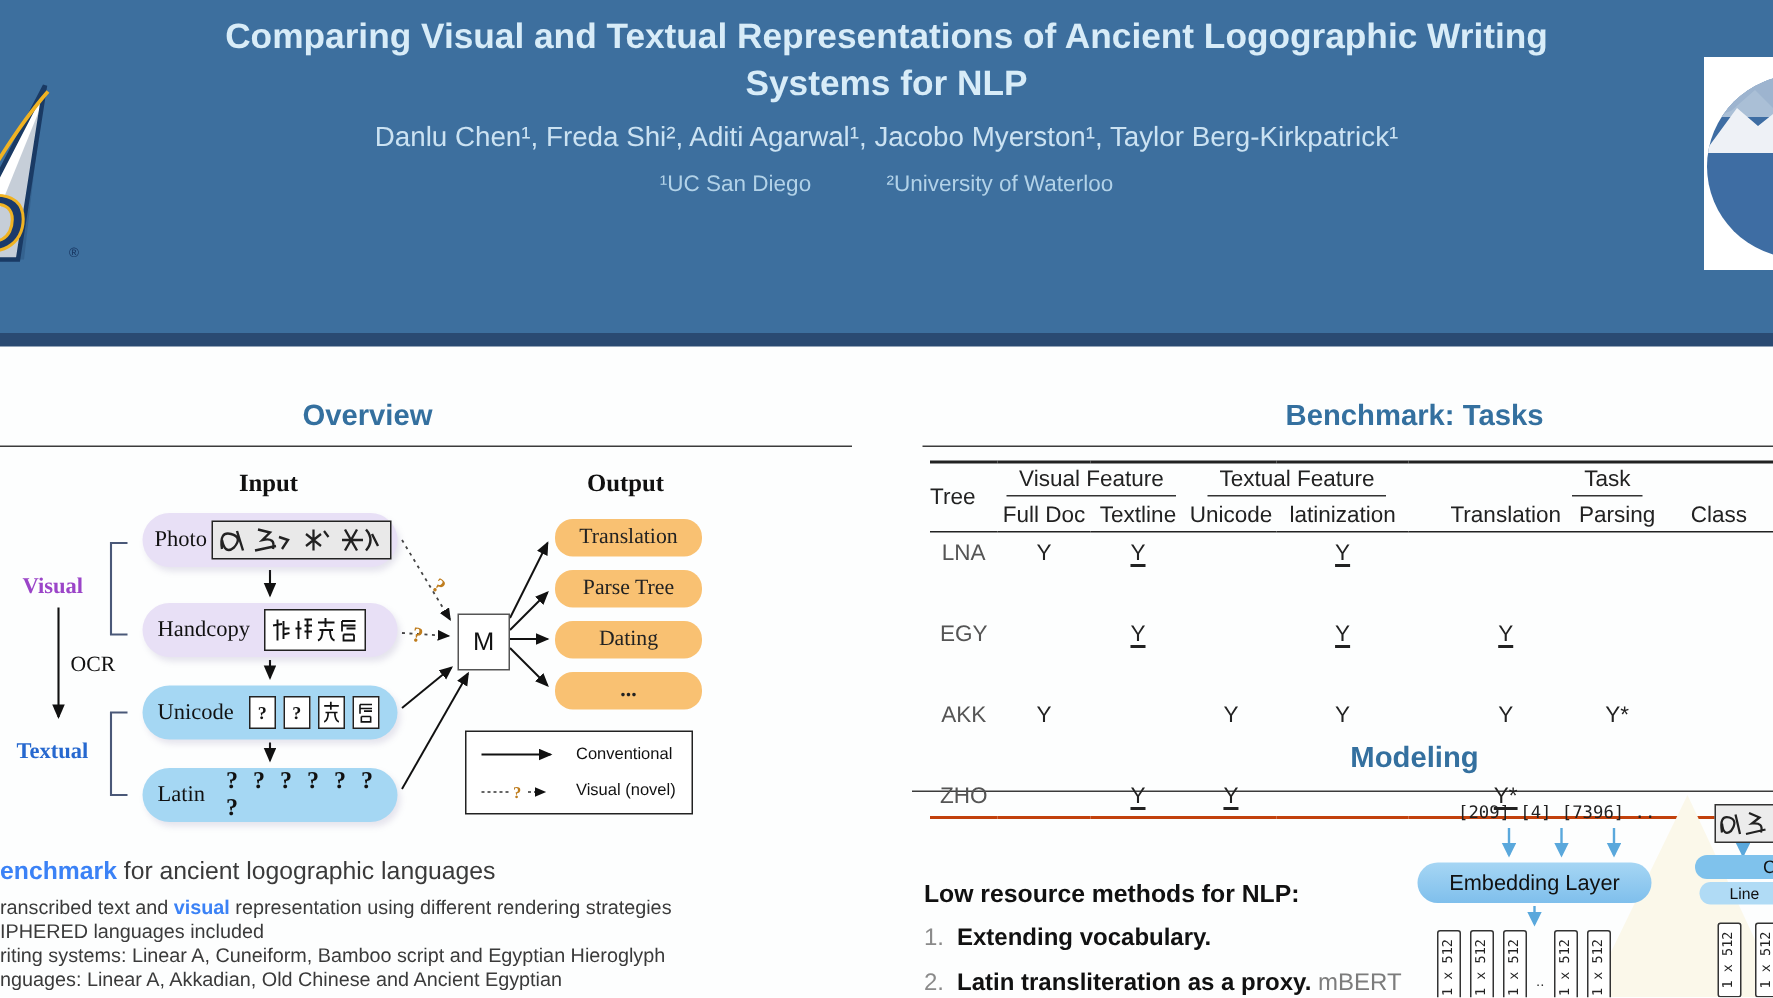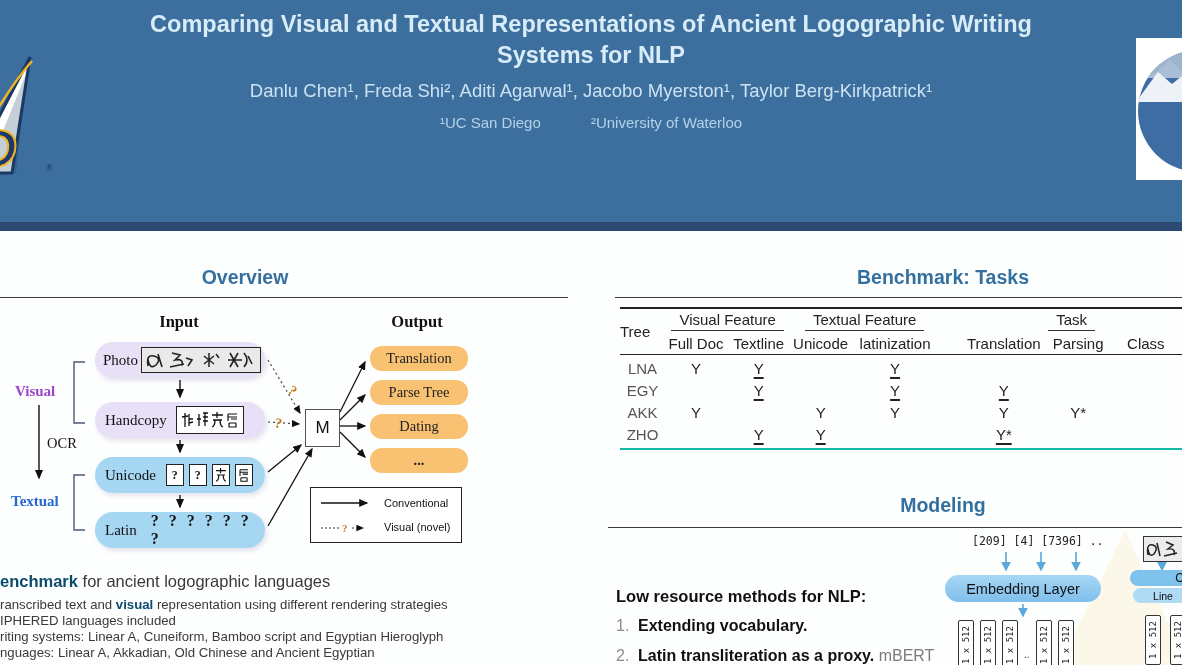"LNA" table.bench td { padding: 1px 0 -> 17px 0 }
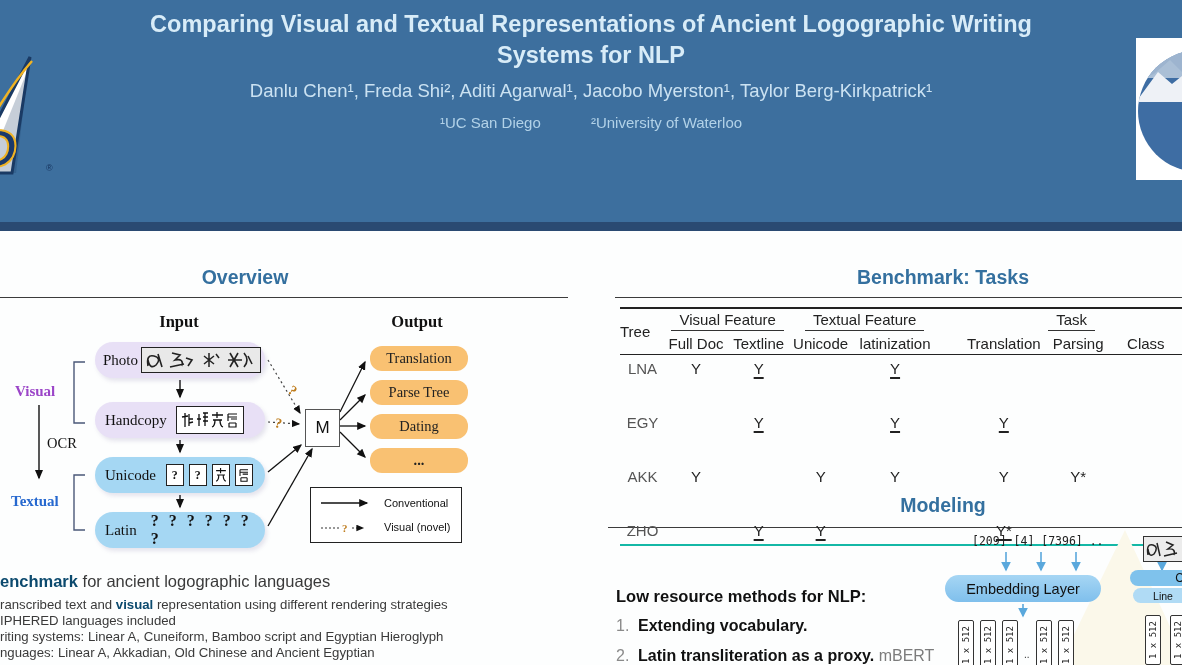"ZHO" tbody tr:last-child td { border-bottom: 2px solid #14b8a6 -> 2px solid #c2410c }
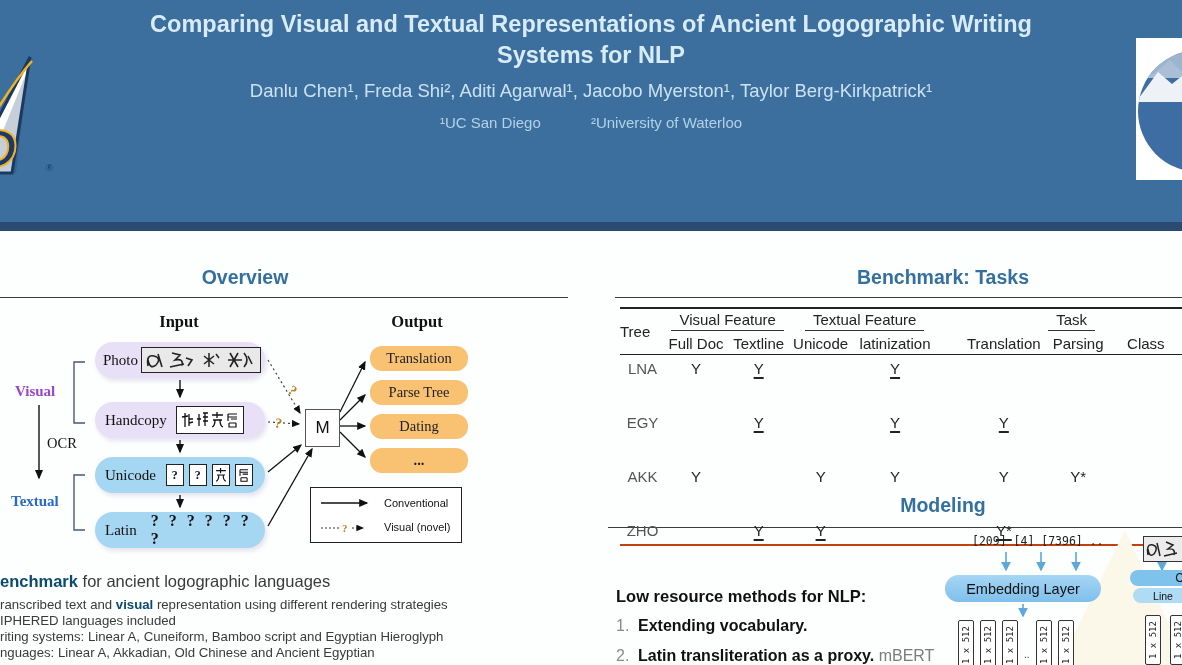"enchmark" .b { color: #0c4a6e -> #3b82f6 }
